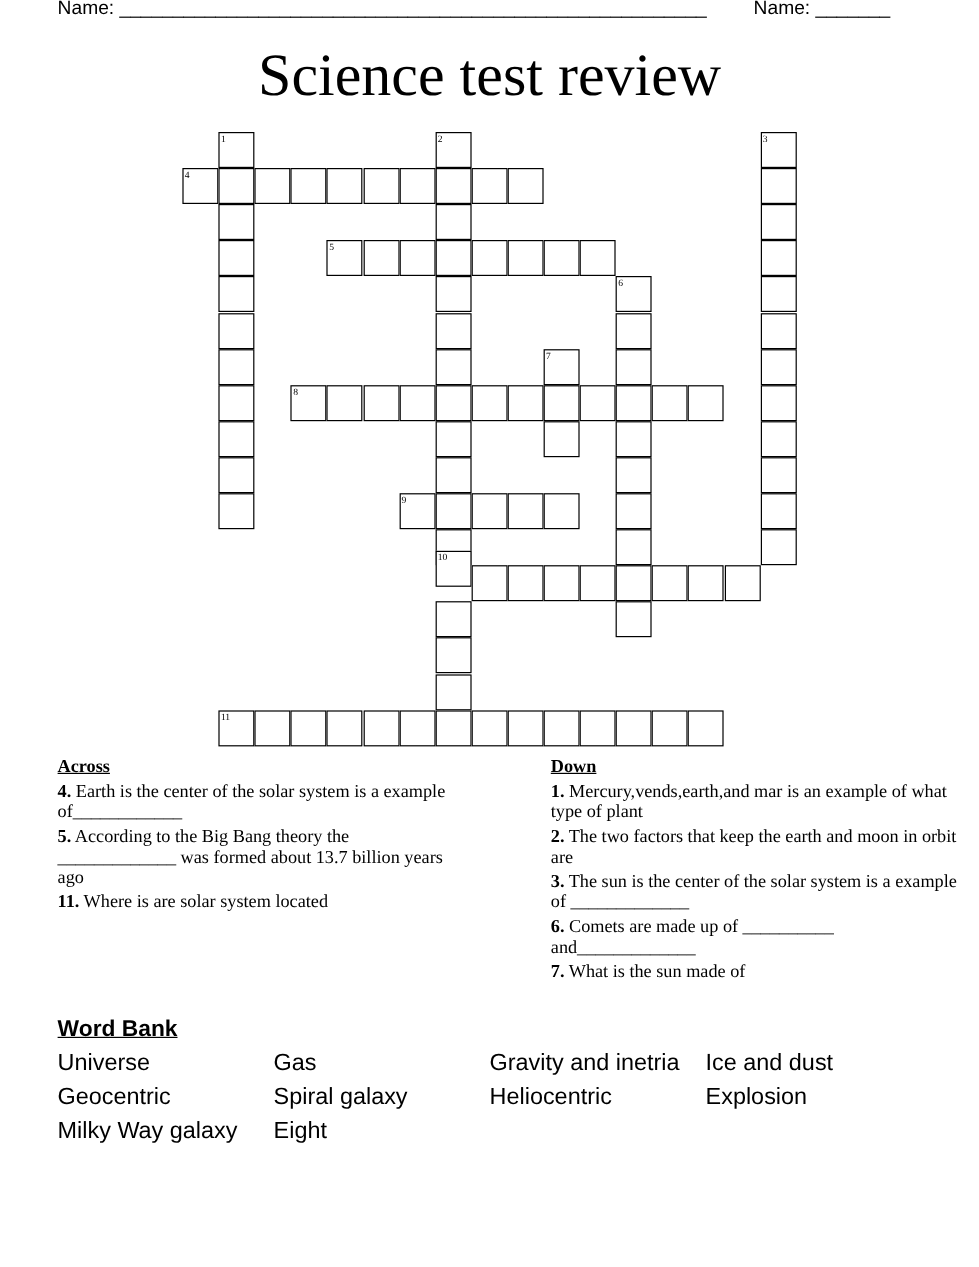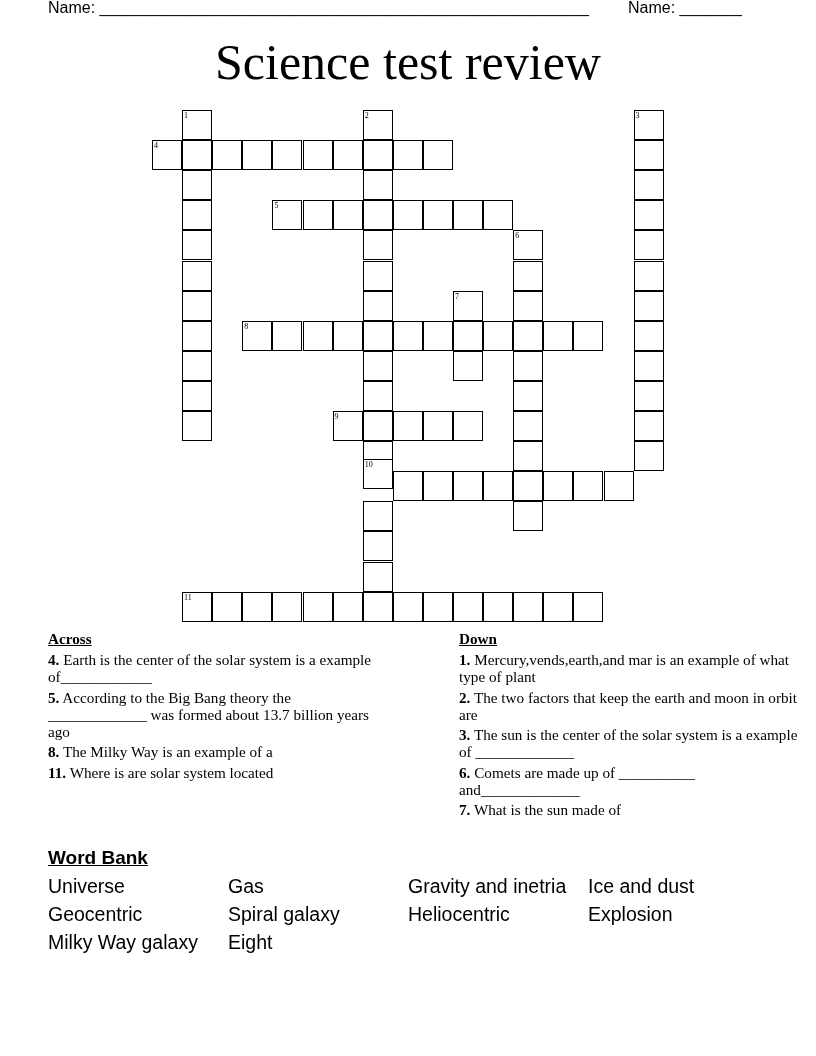"8. The Milky Way is" div.clue { html: <div><b>8.</b><span> The Milky Way is an example of a</span></div> -> none }
